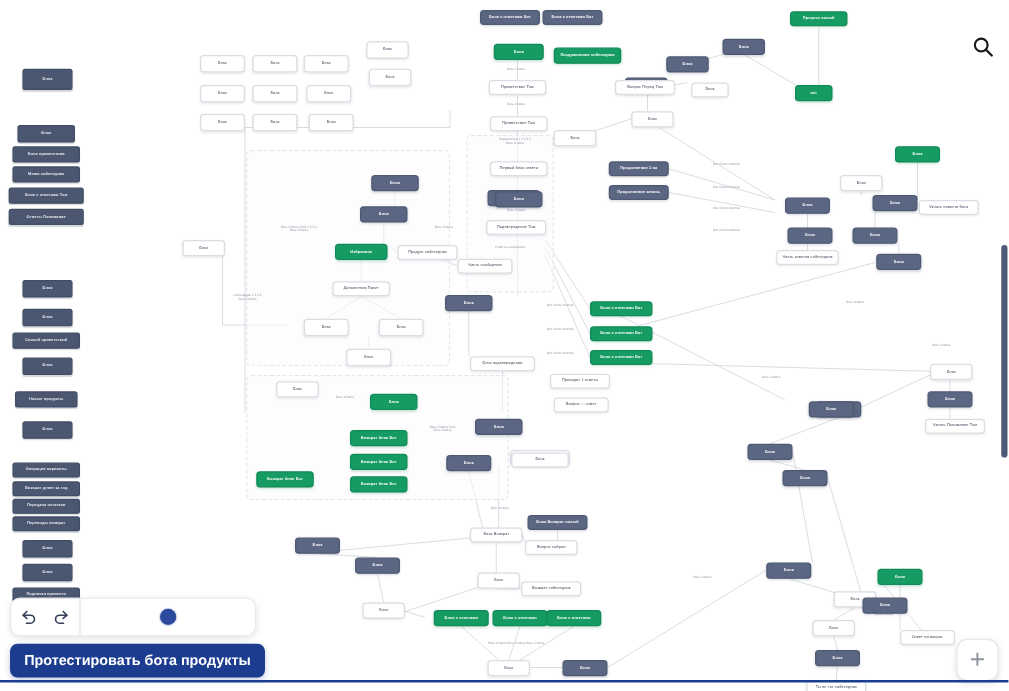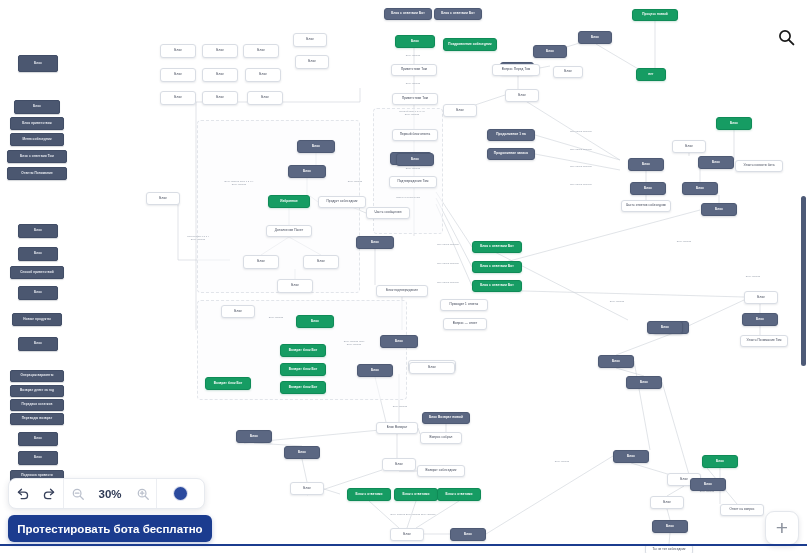"30%" div.tb-group { html: <div> <div> <svg> <circle></circle> <line></line> <line></line> </svg> </div> <div>30%</div> <div> <svg> <circle></circle> <line></line> <line></line> <line></line> </svg> </div> </div> -> none }
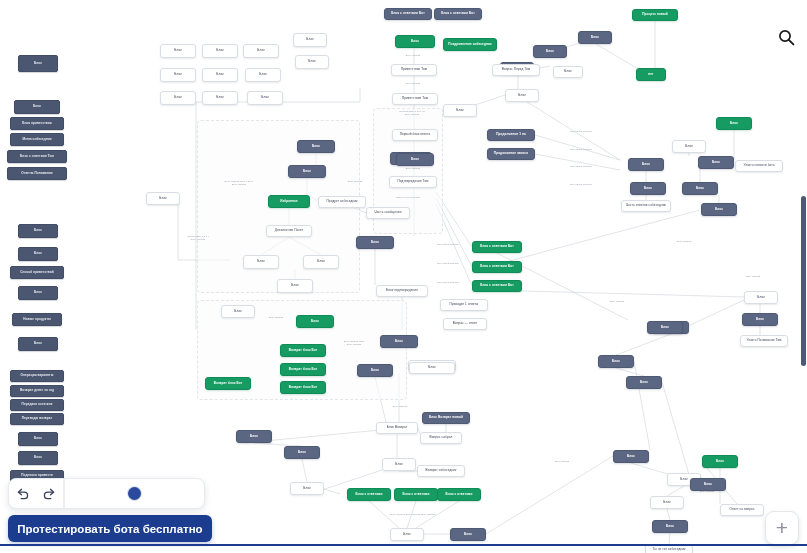"Протестировать бота бесплатно" span { text: бесплатно -> продукты }
